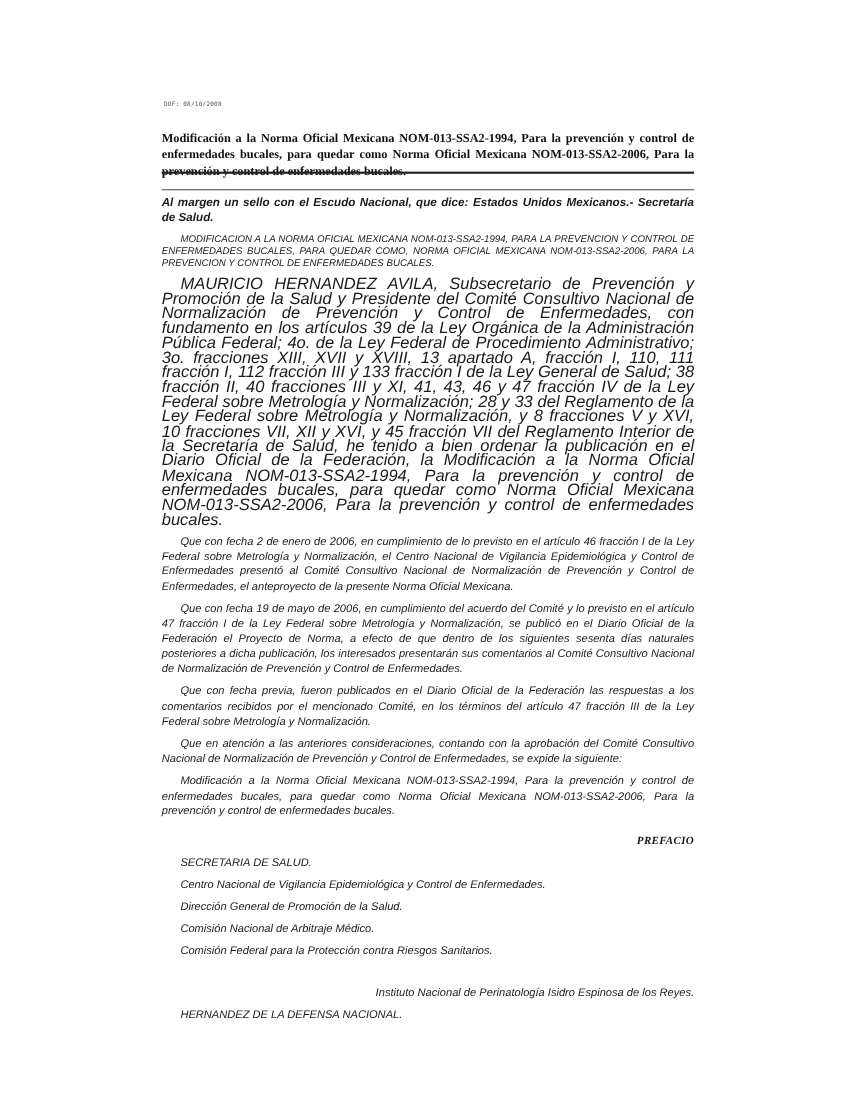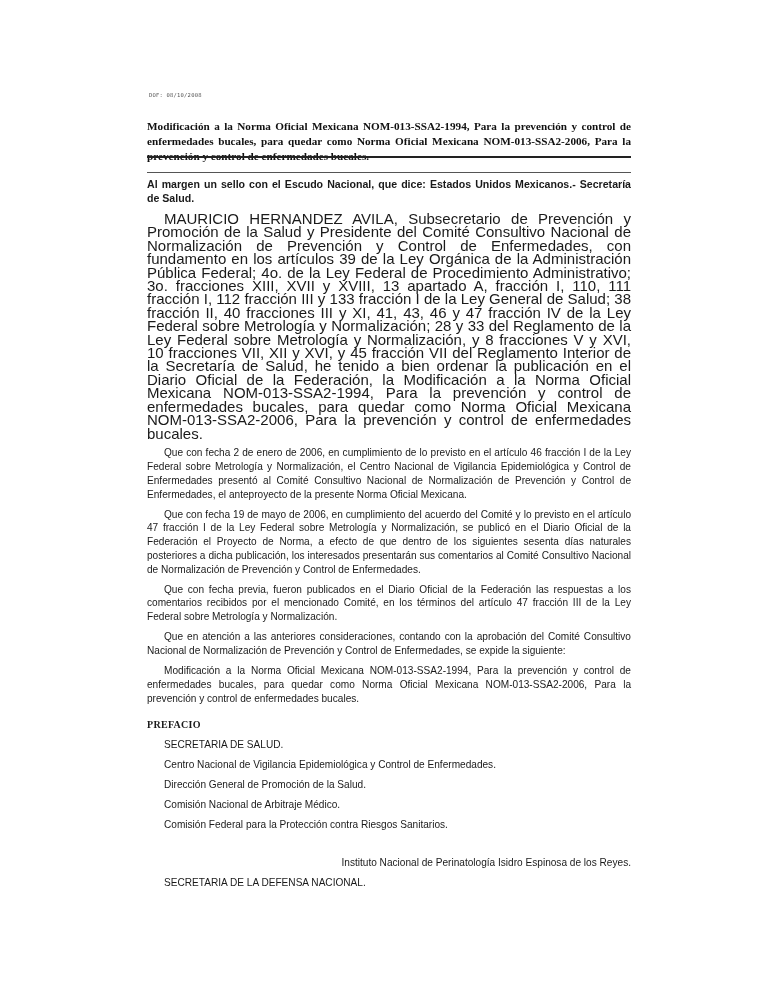"Al margen un sello con" .body { font-style: none -> italic }
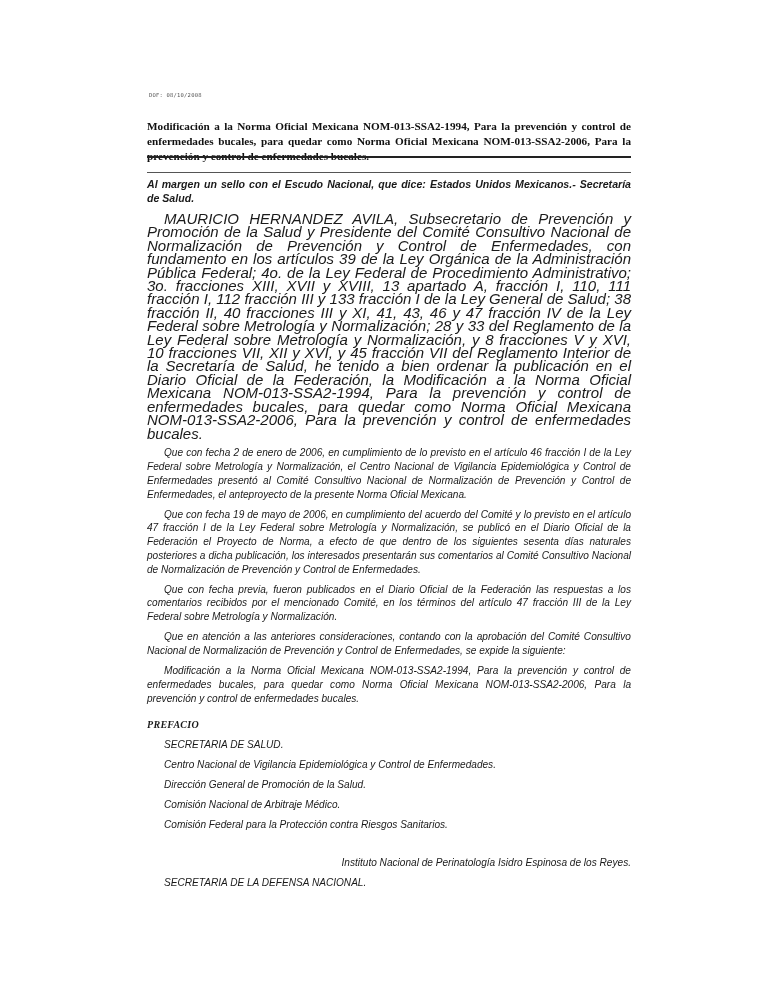"MODIFICACION A LA NORMA OFICIAL" div.caps { html: none -> <div>MODIFICACION A LA NORMA OFICIAL MEXICANA NOM-013-SSA2-1994, PARA LA PREVENCION Y CONTROL DE ENFERMEDADES BUCALES, PARA QUEDAR COMO, NORMA OFICIAL MEXICANA NOM-013-SSA2-2006, PARA LA PREVENCION Y CONTROL DE ENFERMEDADES BUCALES.</div> }
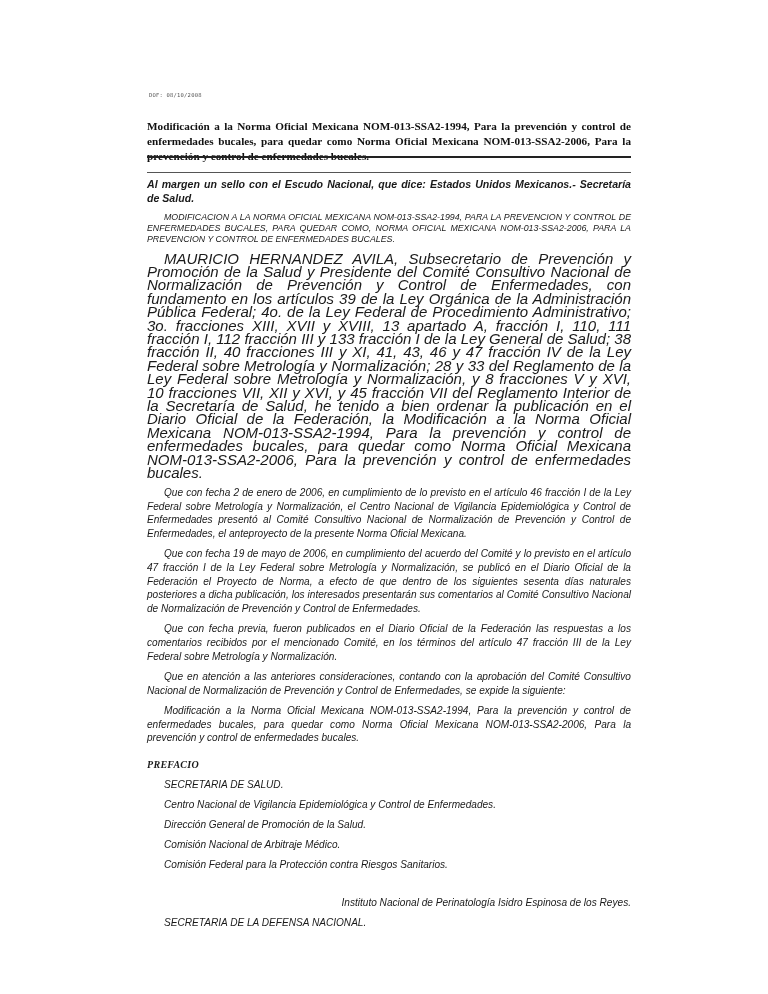"PREFACIO" .heading { text-align: left -> right }
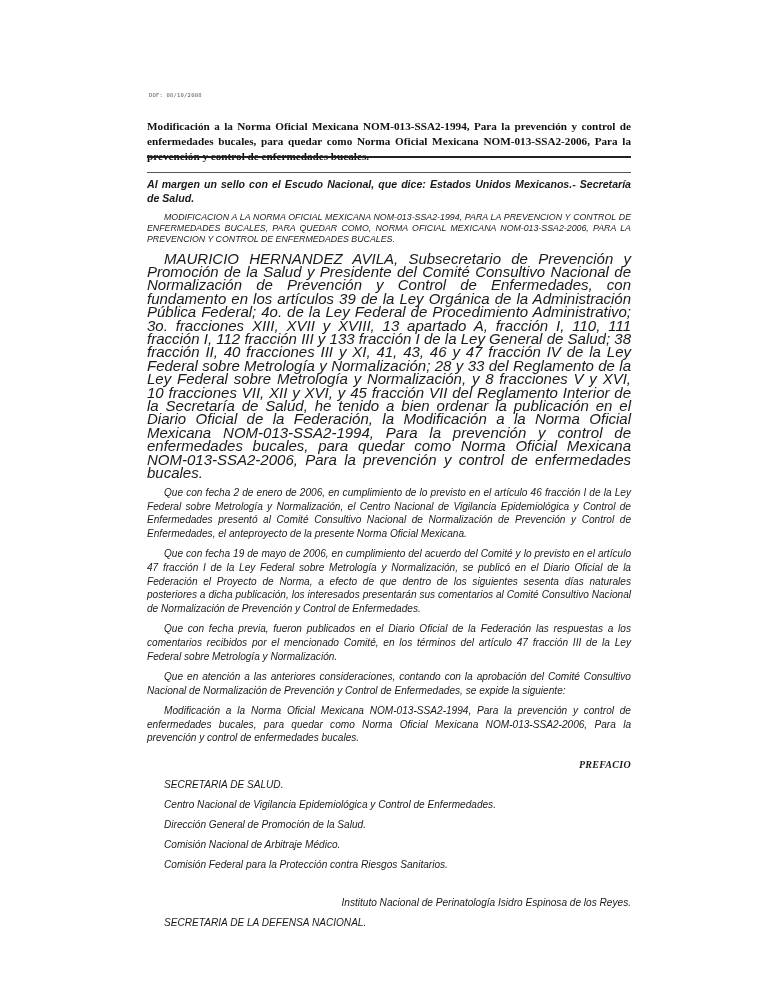"SECRETARIA DE LA DEFENSA NACIONAL." li { text: SECRETARIA -> HERNANDEZ }
